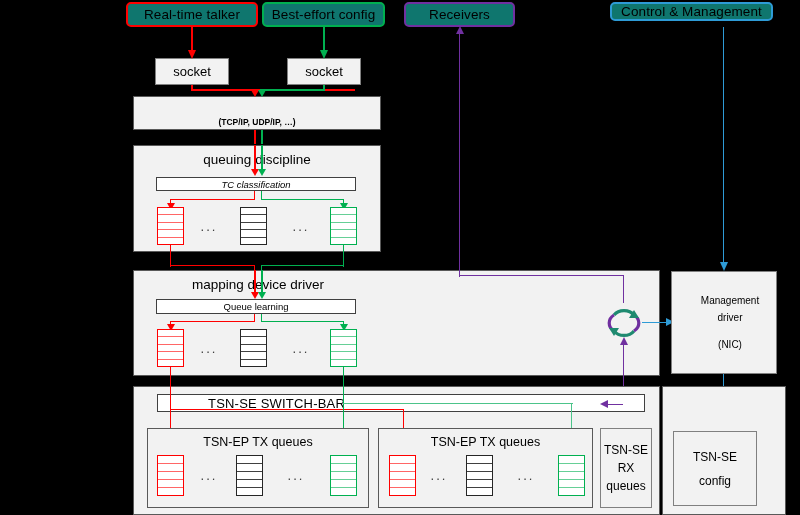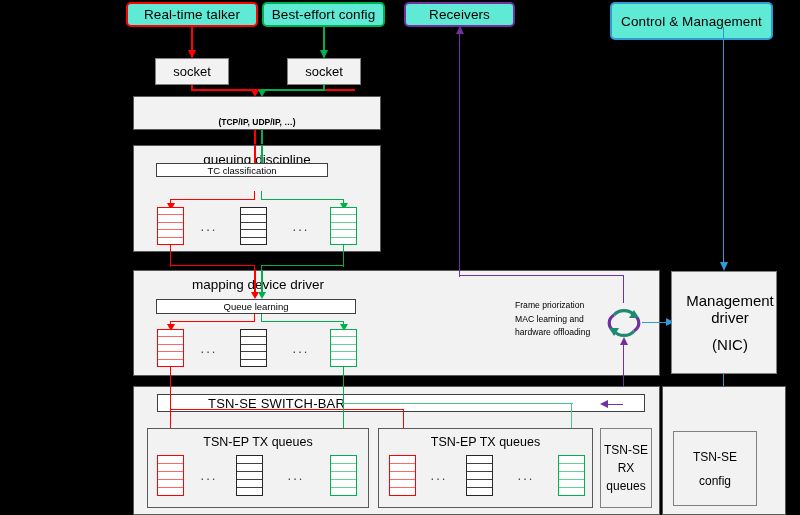"Real-time talker" .actor { background: #5eead4 -> #0f766e }
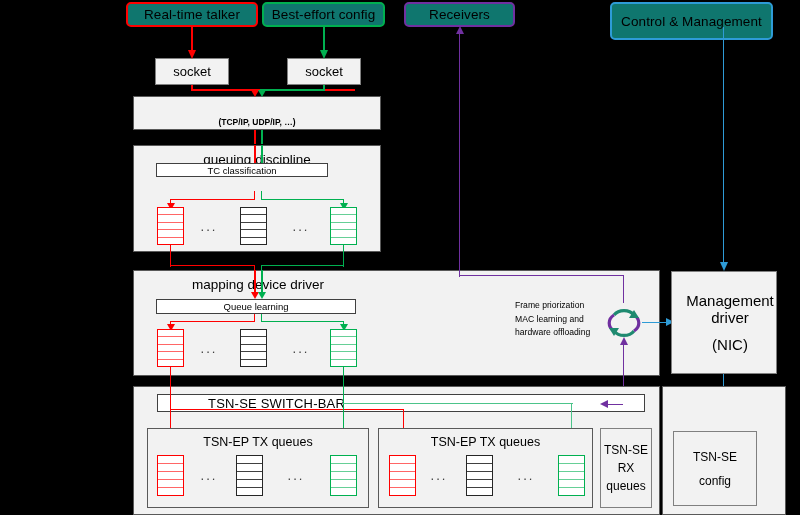"Control & Management" div.abs { height: 38px -> 19px }
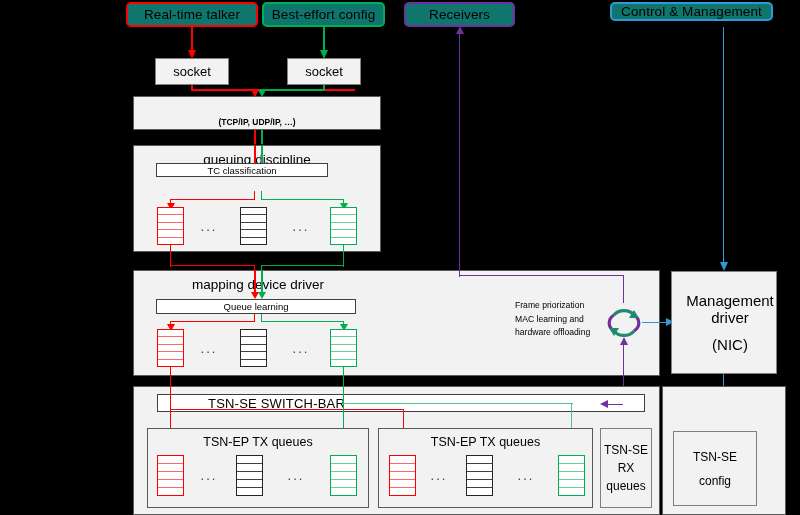"TC classification" div.abs { font-style: none -> italic; top: 163px -> 177px; width: 172px -> 200px }
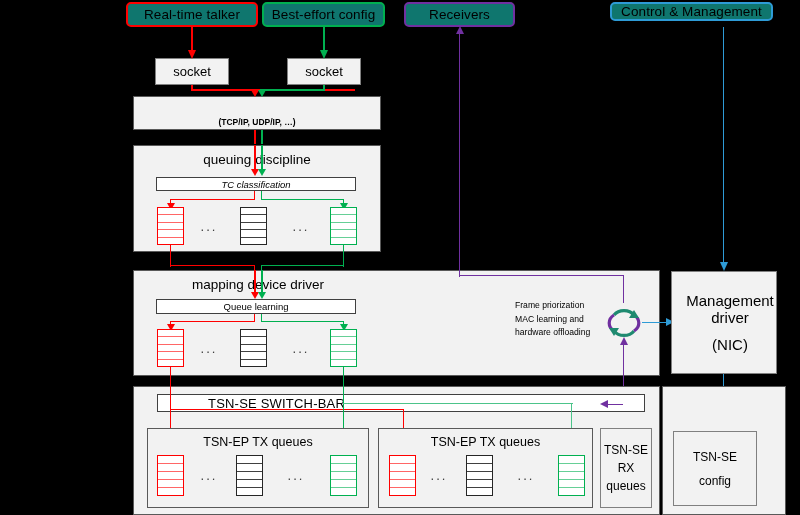"Frame priorization" div.note { html: <div> <div>Frame priorization</div> <div>MAC learning and</div> <div>hardware offloading</div> </div> -> none }
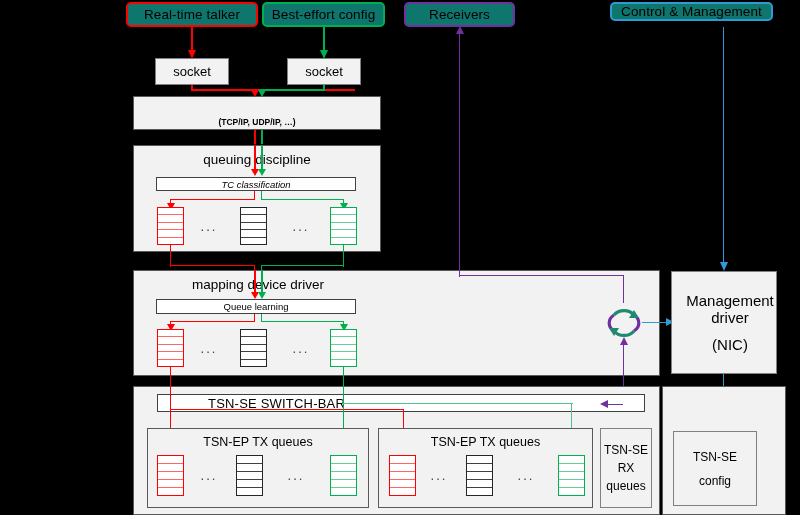"Management" .mgmt-line { font-size: 15px -> 10px }
